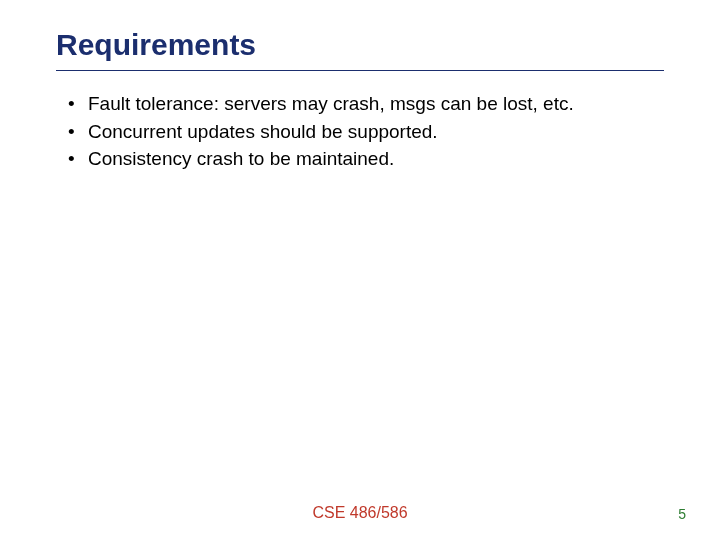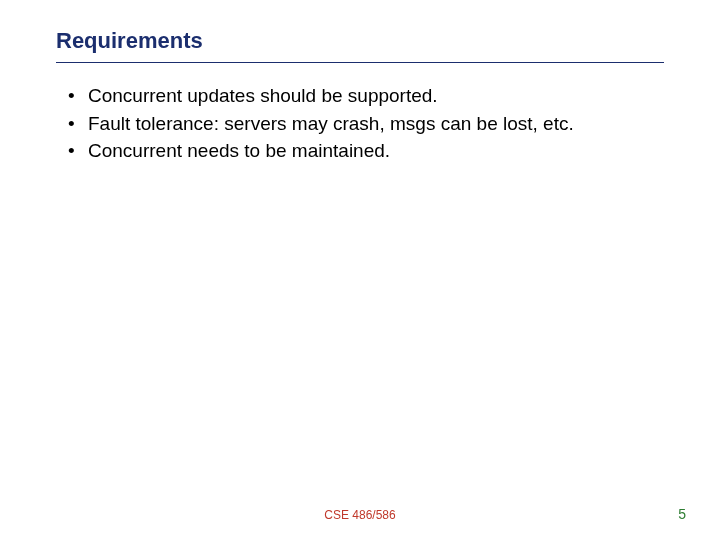"Requirements" .title { font-size: 22px -> 30px }
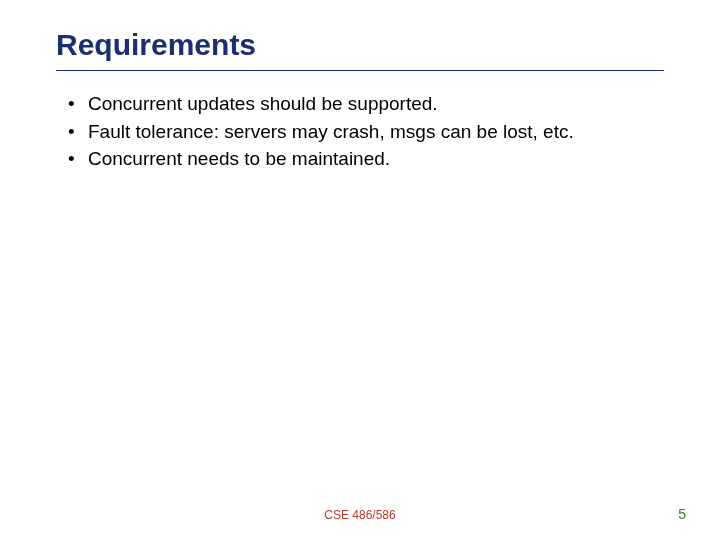"Concurrent updates should be supported." li { order: before "Fault tolerance: servers may crash," -> after "Fault tolerance: servers may crash," }
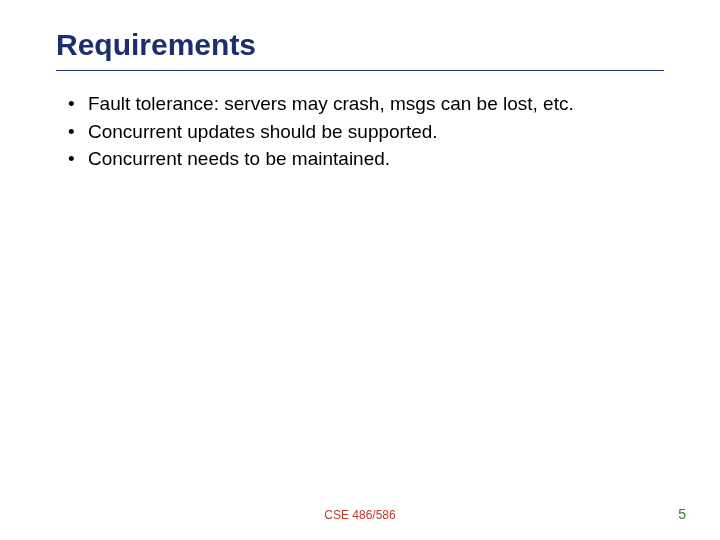"Concurrent needs to be maintained." li { text: Concurrent needs -> Consistency crash }
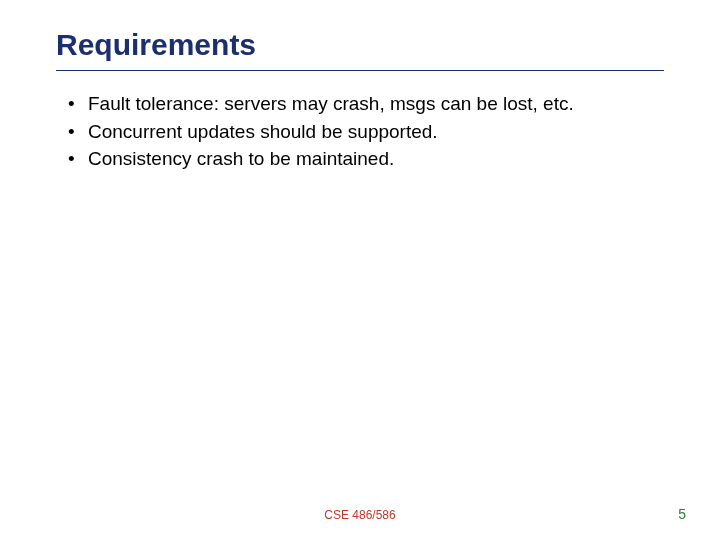"CSE 486/586" .footer-center { font-size: 12px -> 16px }
